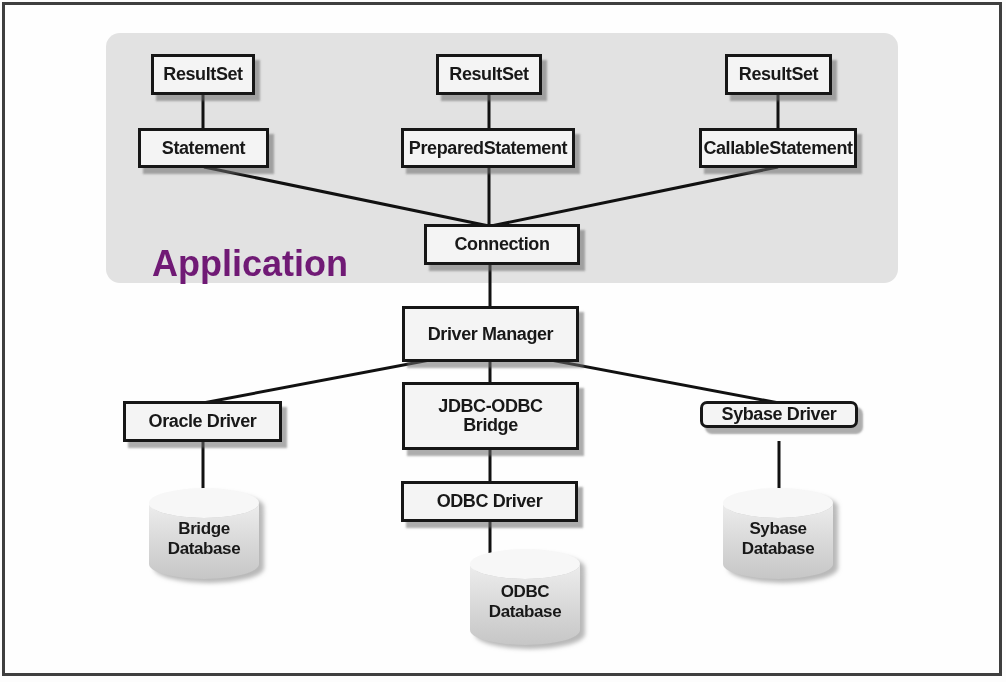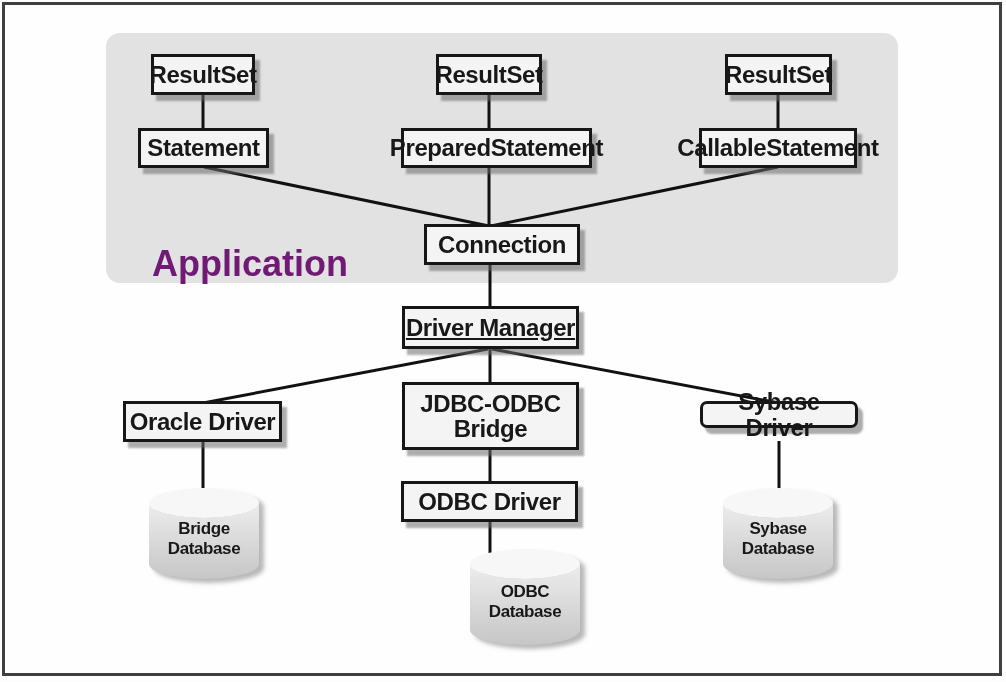"ResultSet" .node { font-size: 24px -> 18px }
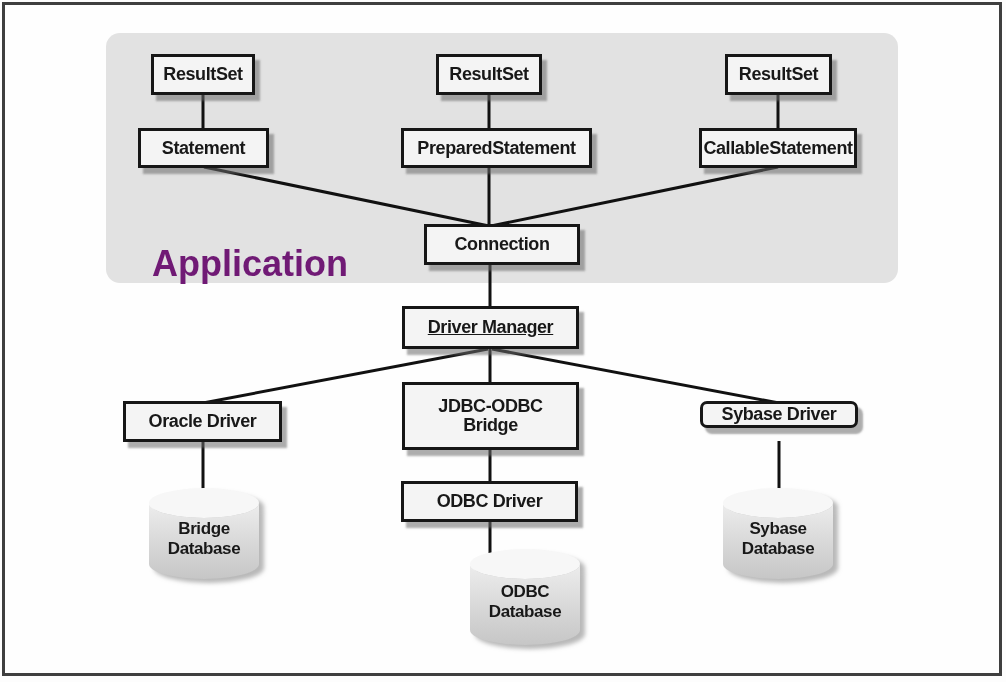"PreparedStatement" div.node { width: 191px -> 174px }
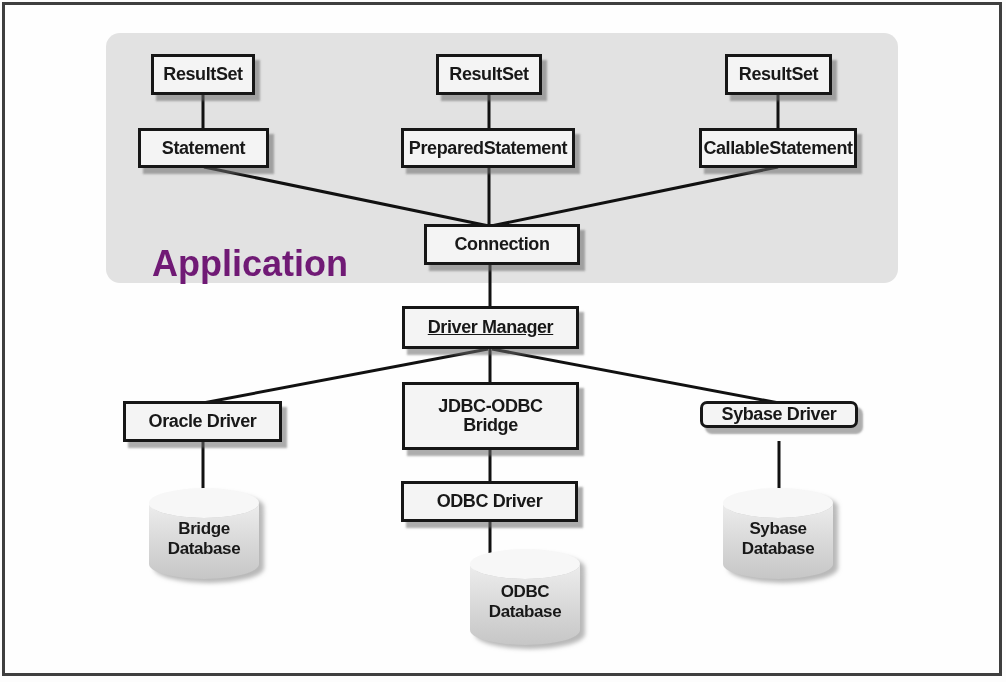"Driver Manager" div.node { height: 43px -> 56px; text-decoration: underline -> none }
